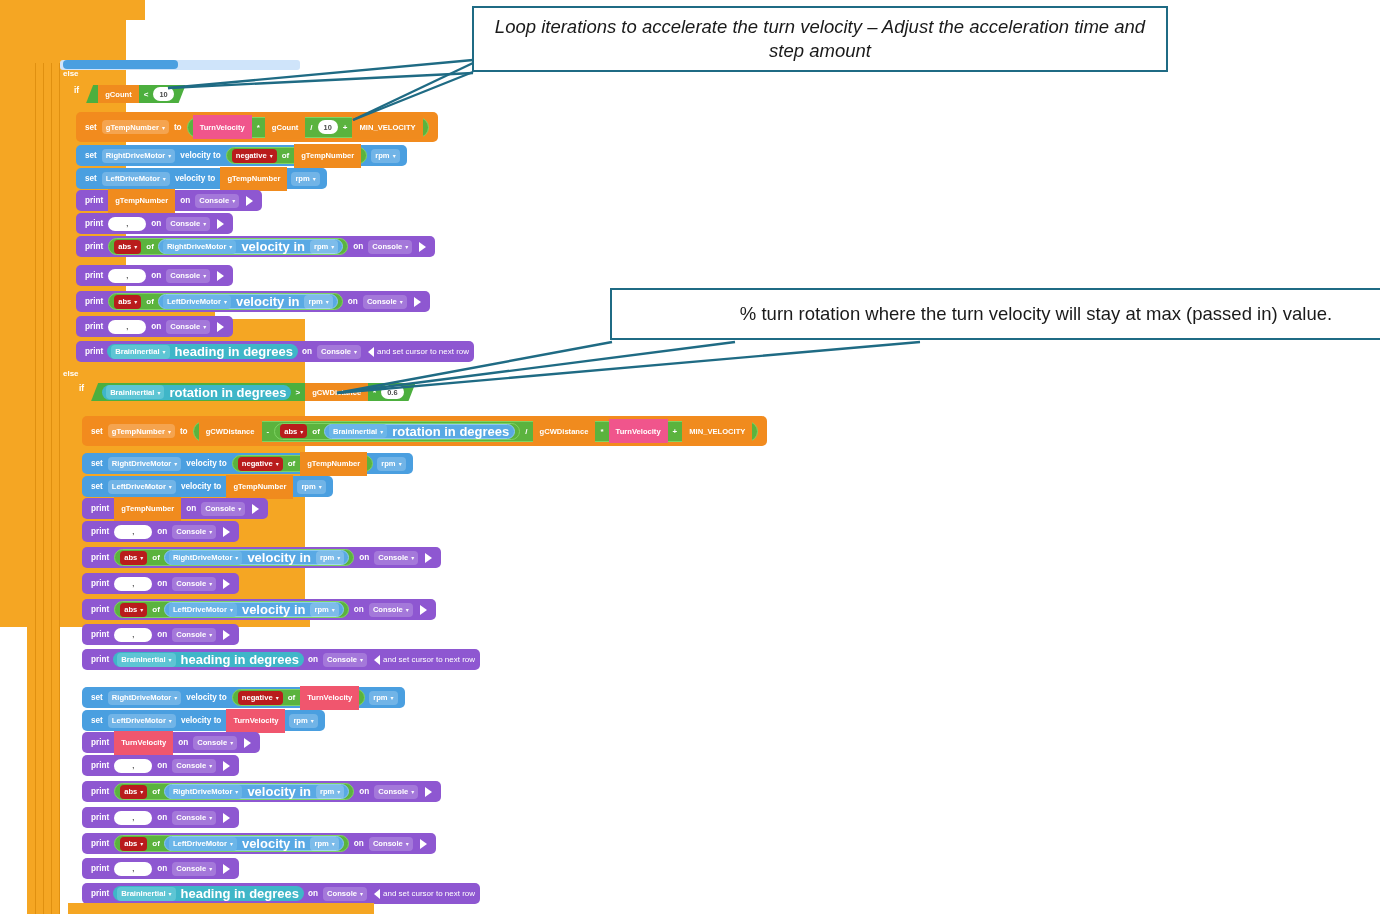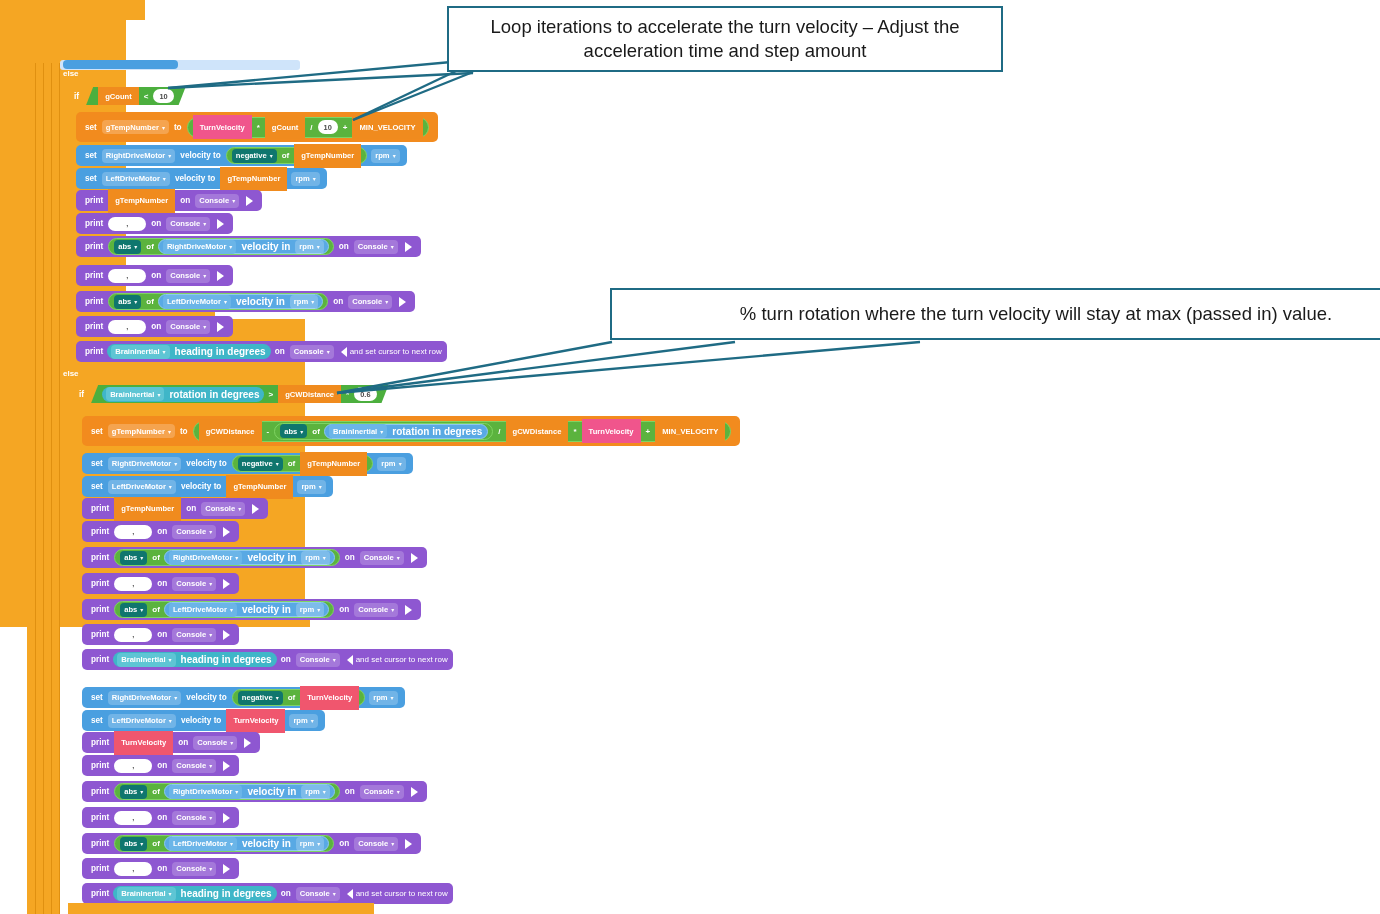"Loop iterations to accelerate the" div.callout { font-style: none -> italic; left: 447px -> 472px; width: 556px -> 696px }
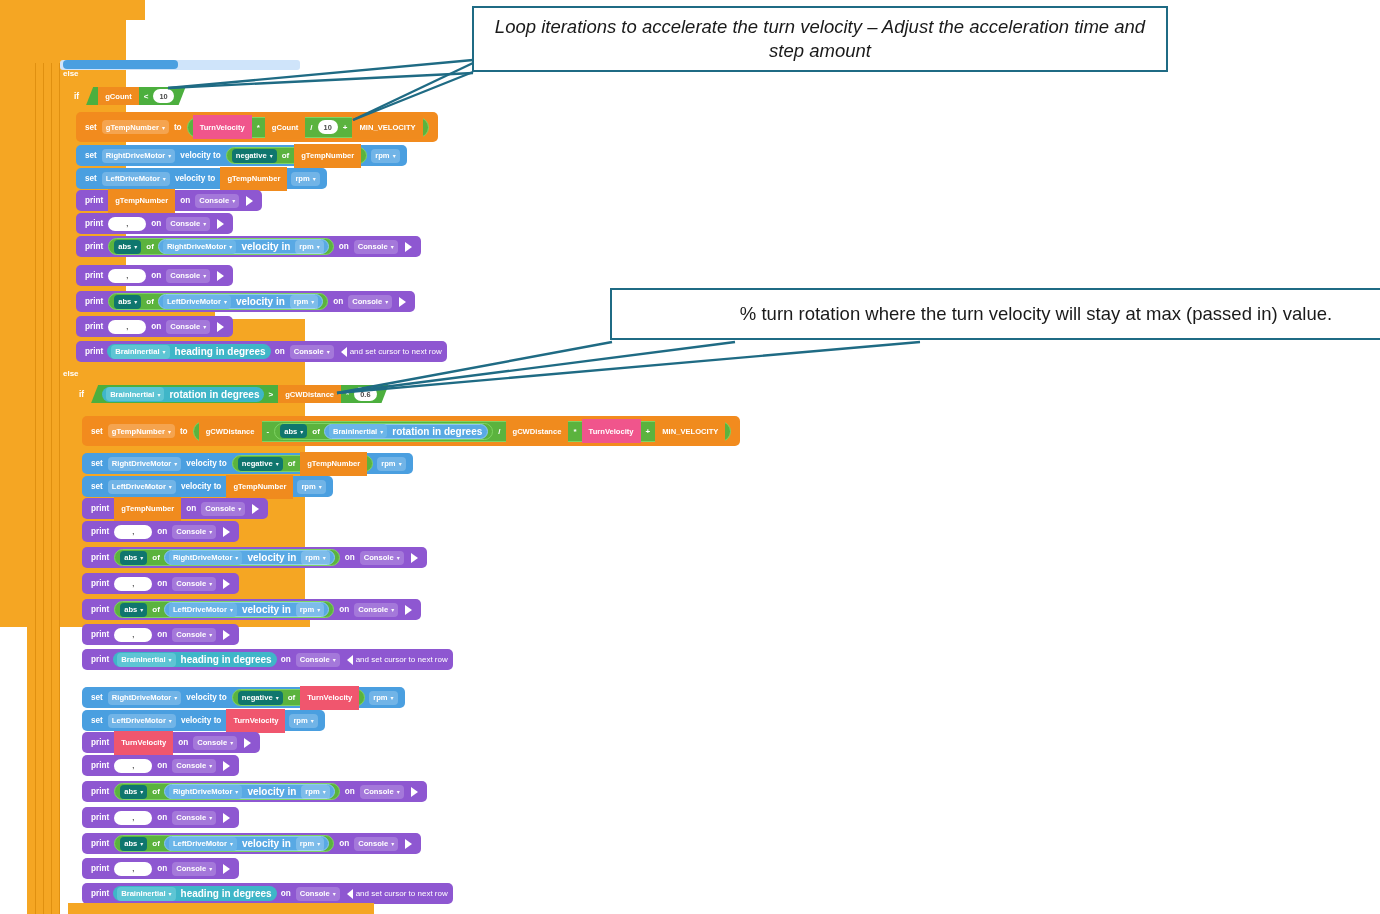"if" .ifrow { align-items: center -> flex-start }
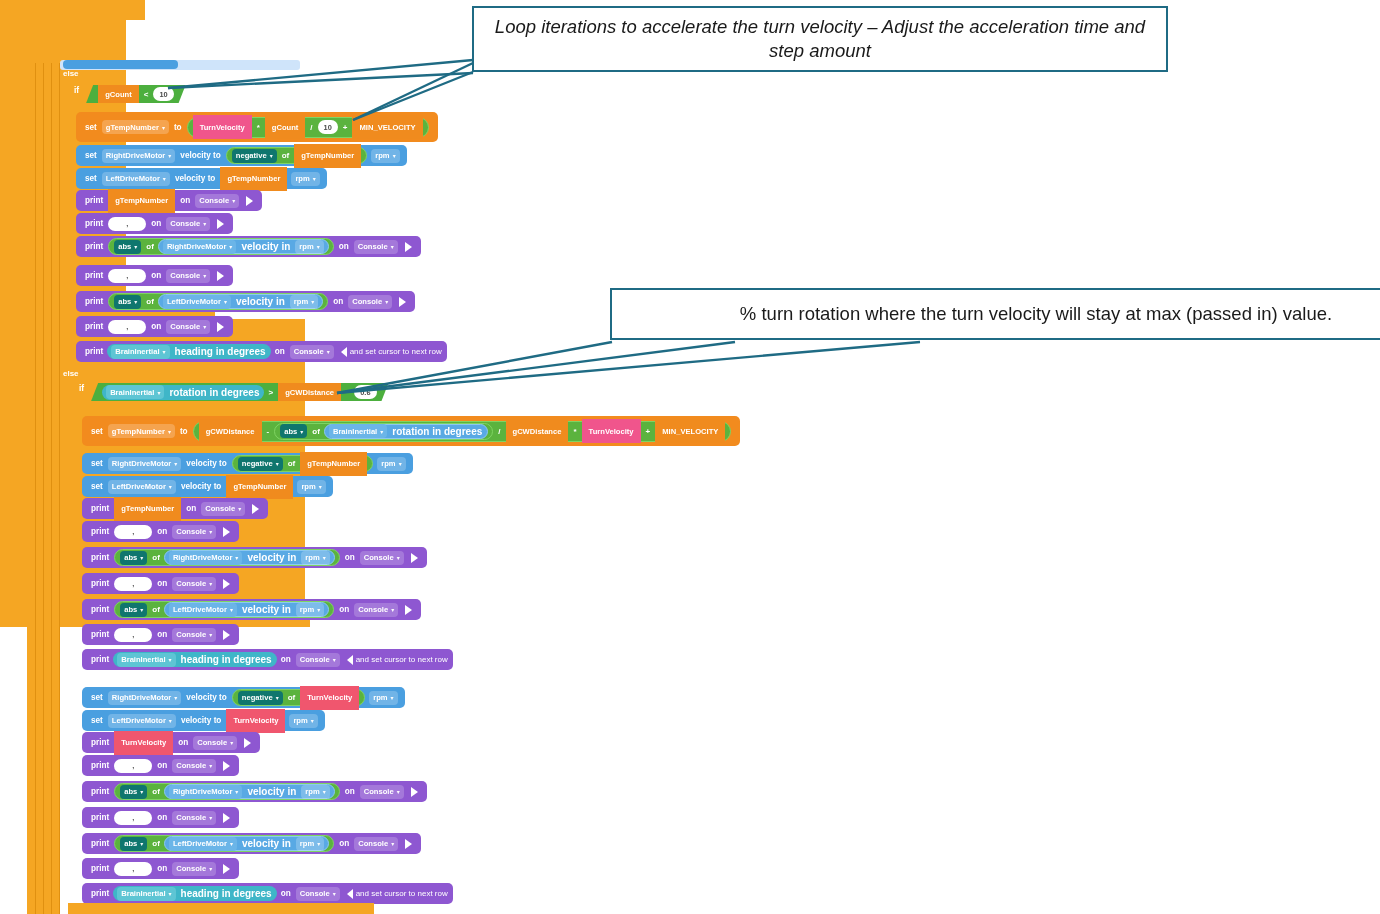"negative" .dd.greenish { background: #0f766e -> #b91c1c }
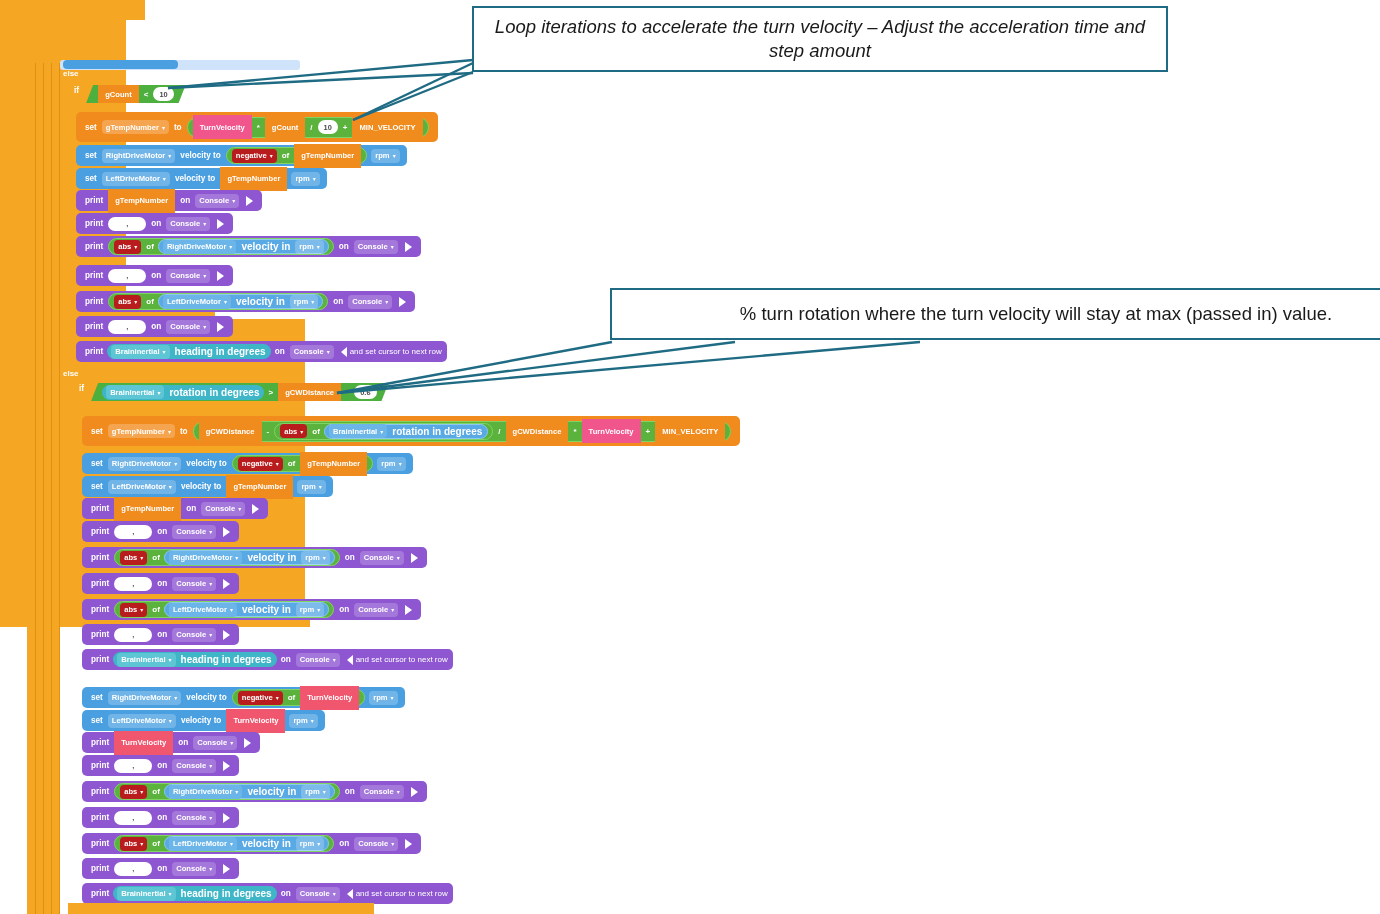"velocity in" .kw-plain { font-size: 10px -> 13px }
